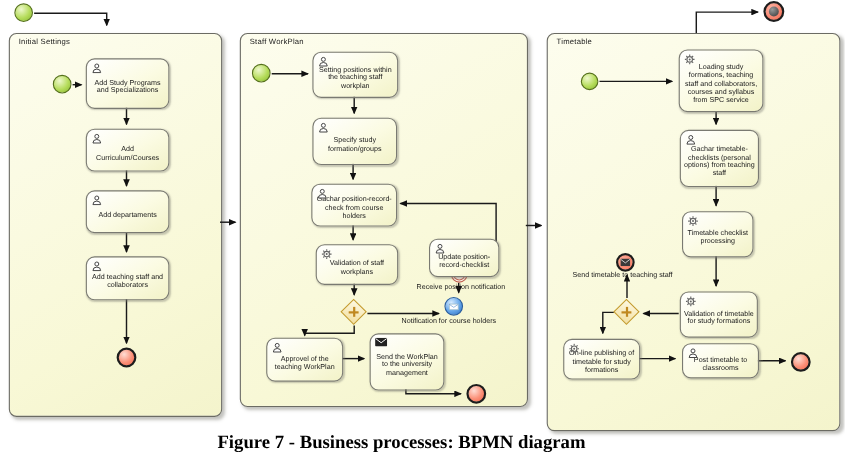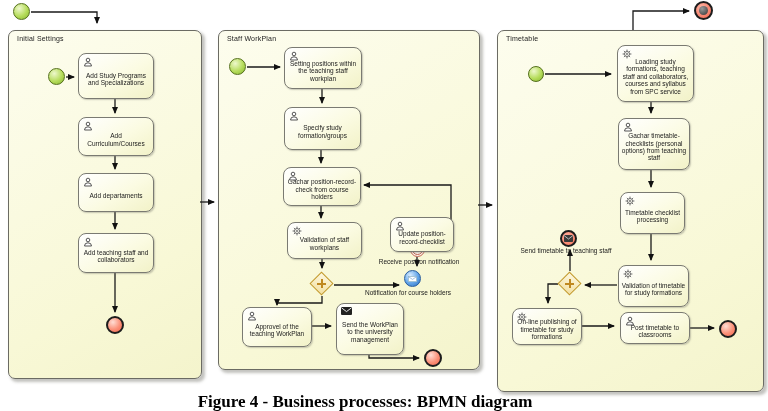"Figure 4 - Business processes:" div.caption { text: 4 -> 7 }
